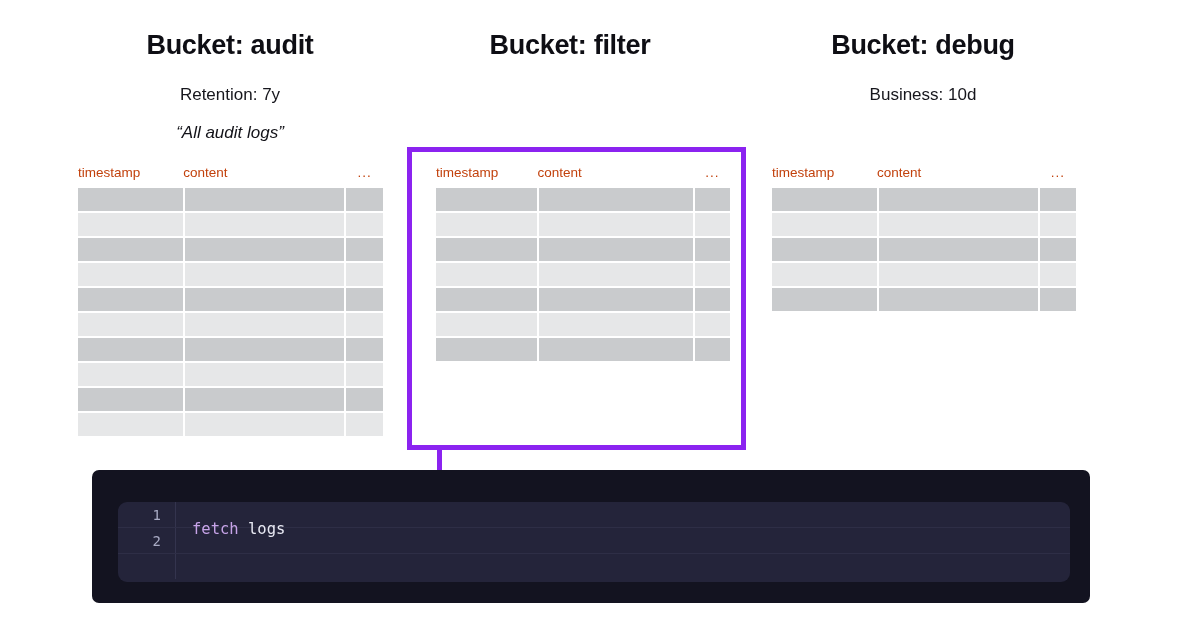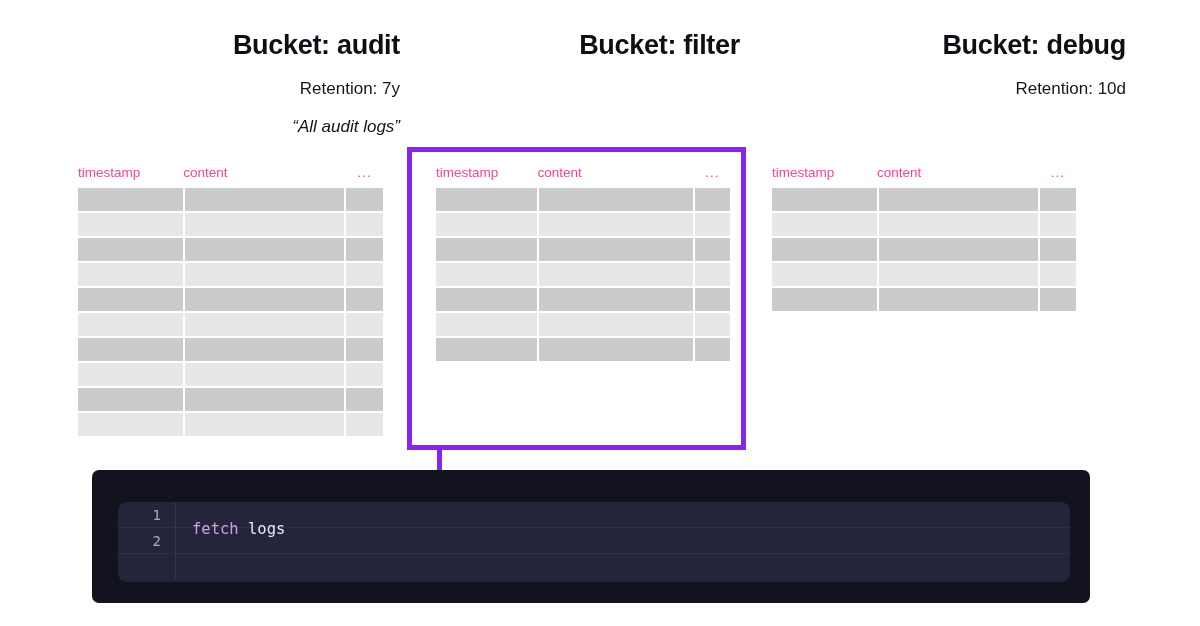"Bucket: audit" .bucket-head { text-align: right -> center }
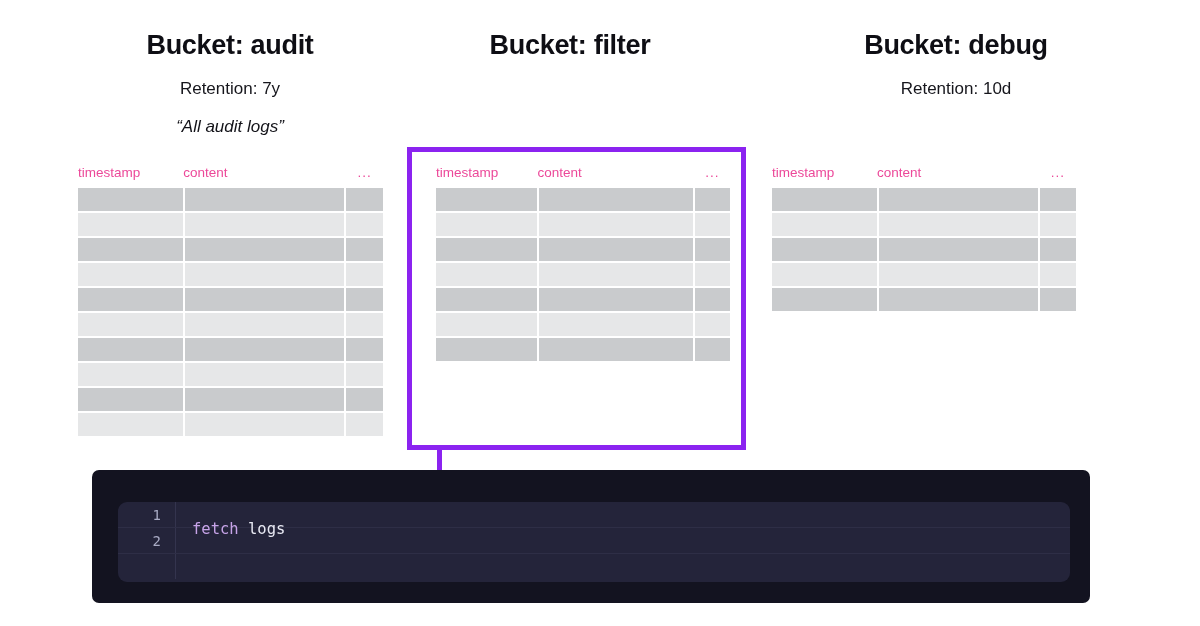"Bucket: debug" #col-debug { left: 786px -> 753px }
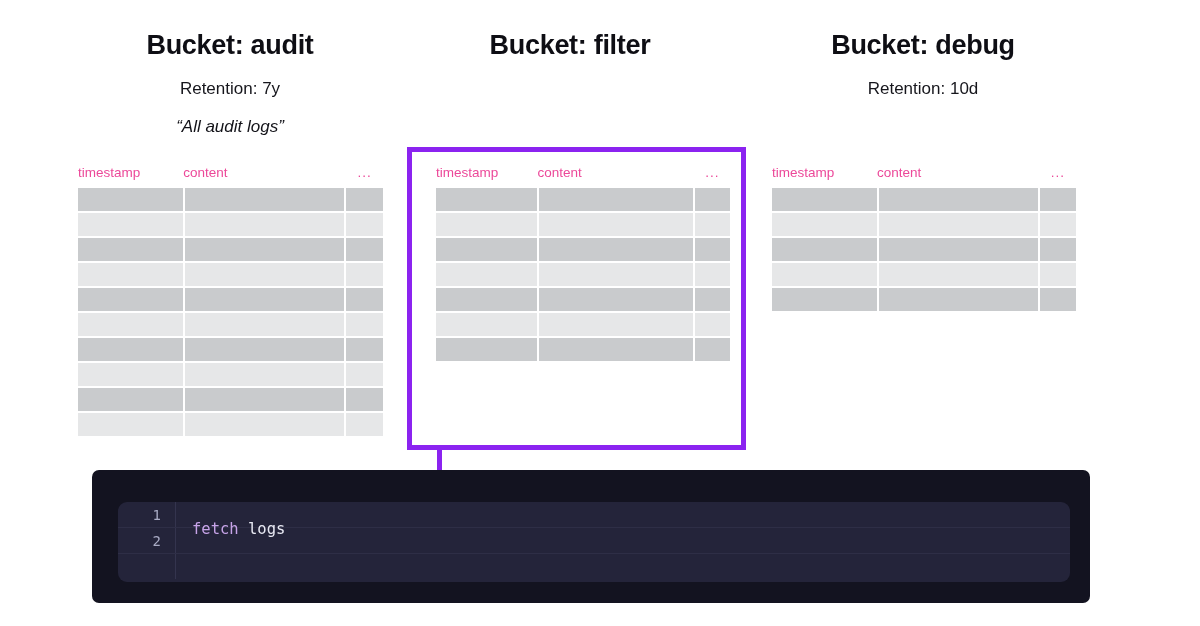"Retention: 7y" .bucket-retention { margin-top: 15px -> 21px }
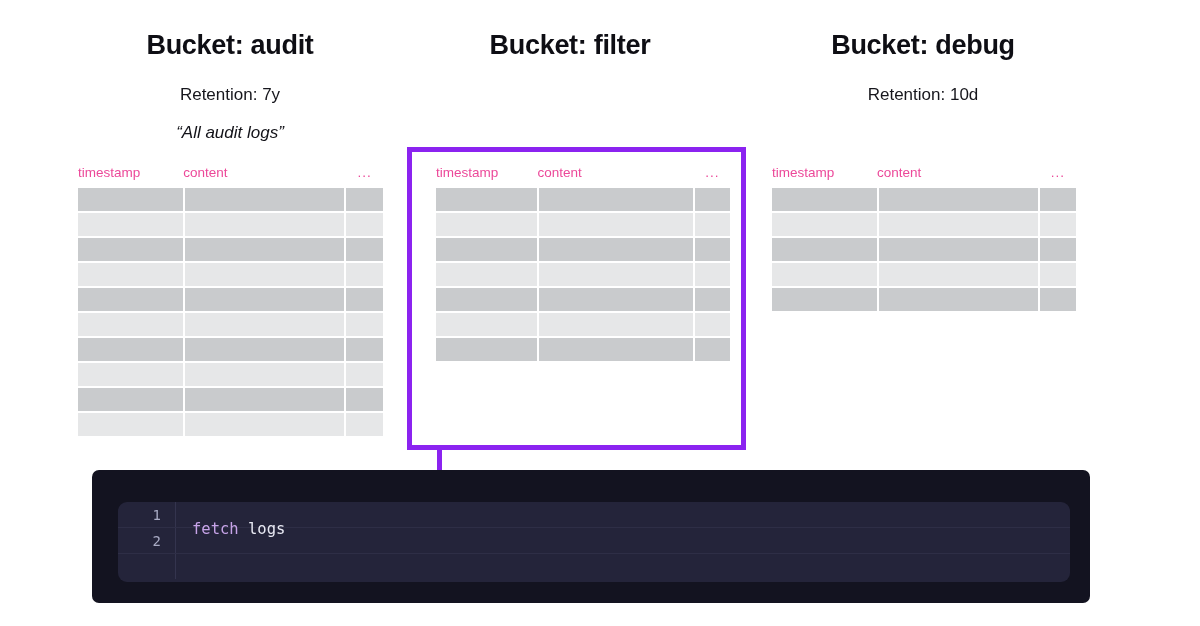"Retention: 10d" div.bucket-retention { text: Retention -> Business }
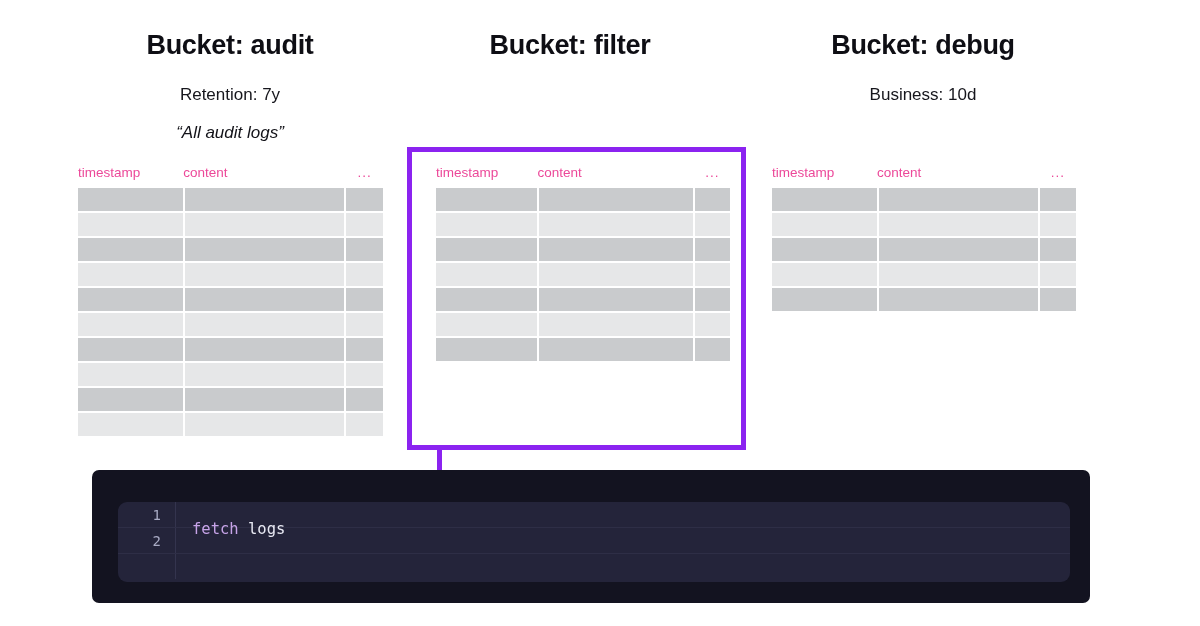"timestamp" .tbl-header { color: #ec4899 -> #c2410c }
